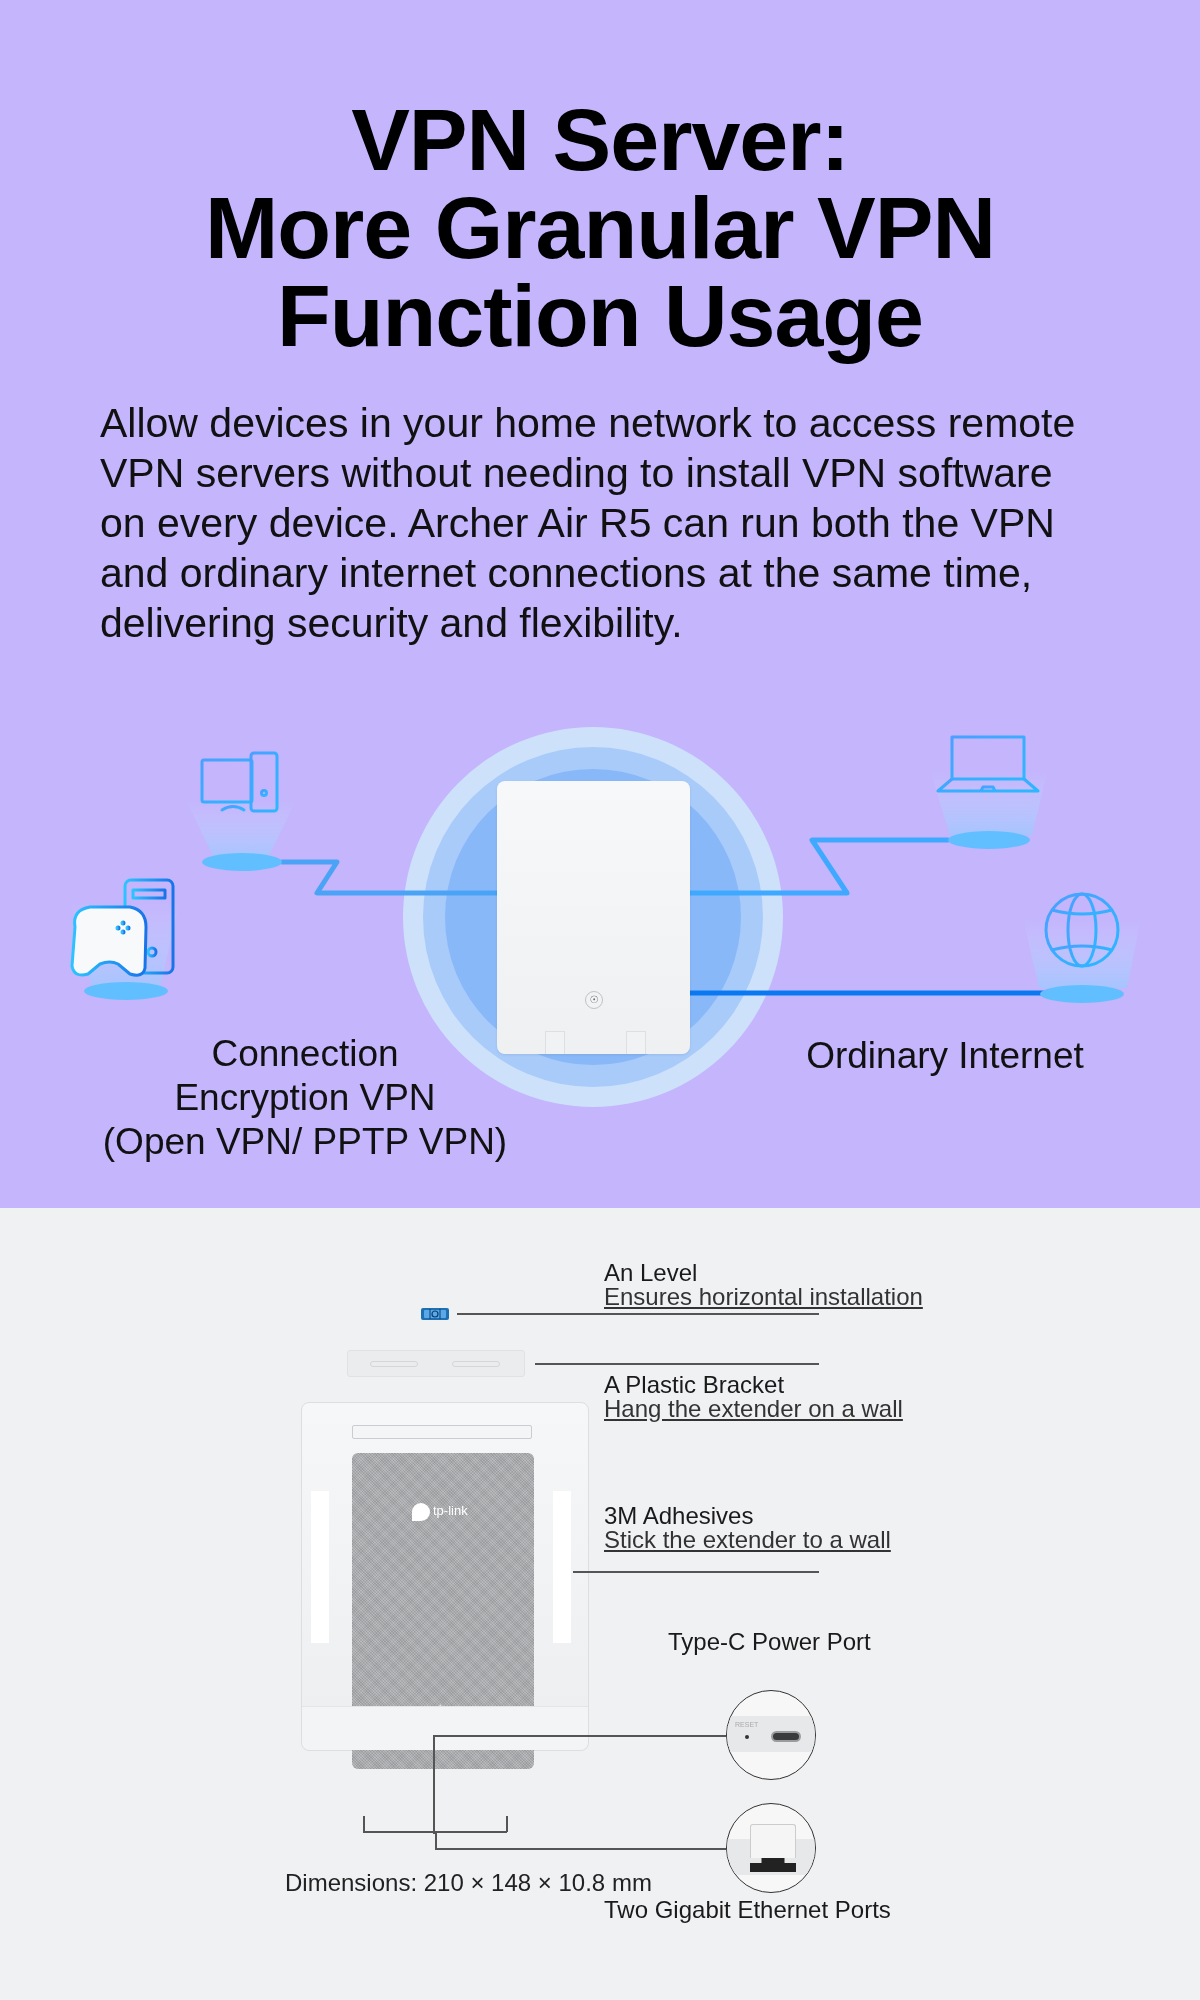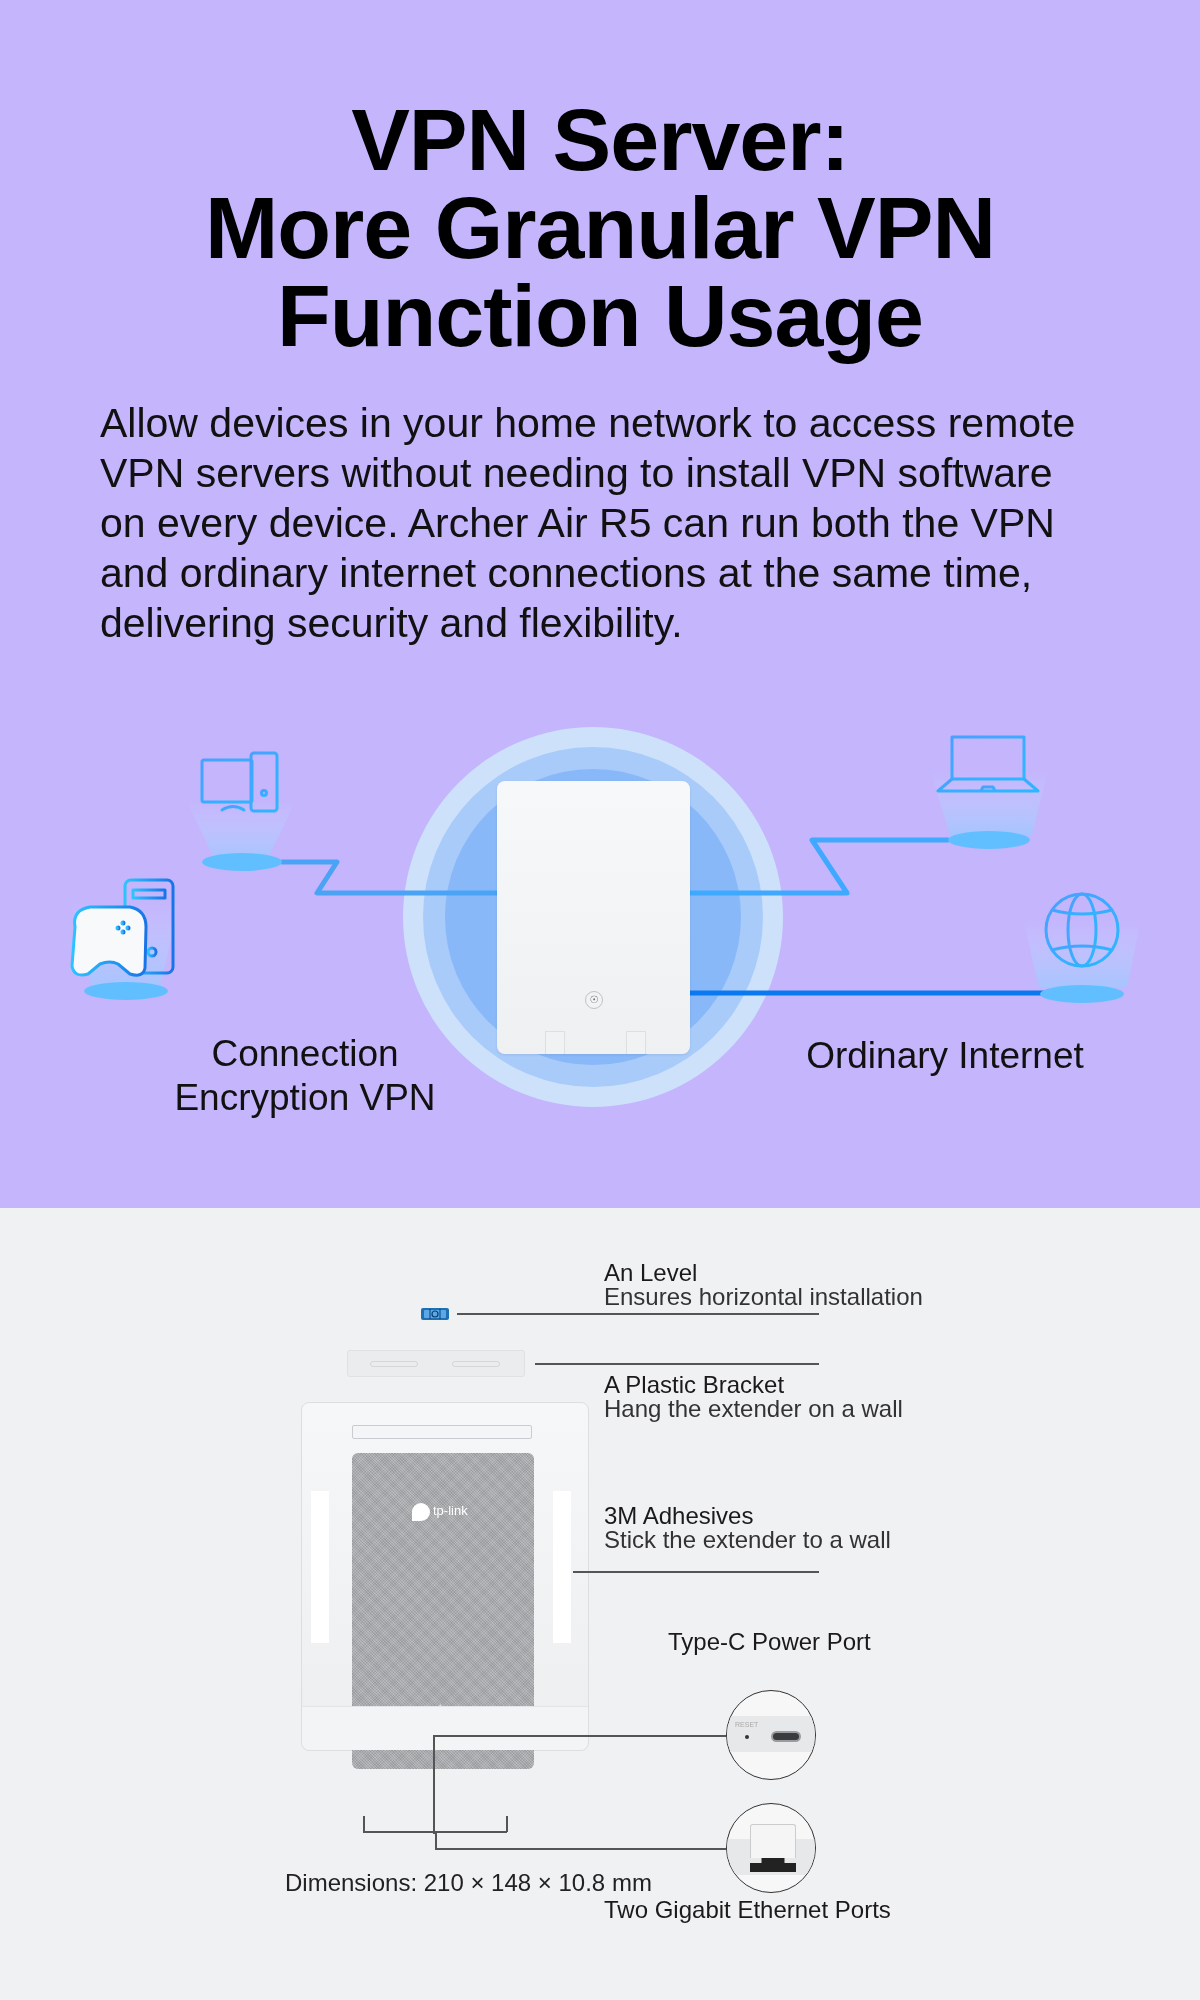"(Open VPN/ PPTP VPN)" span.line { html: none -> <span>(Open VPN/ PPTP VPN)</span> }
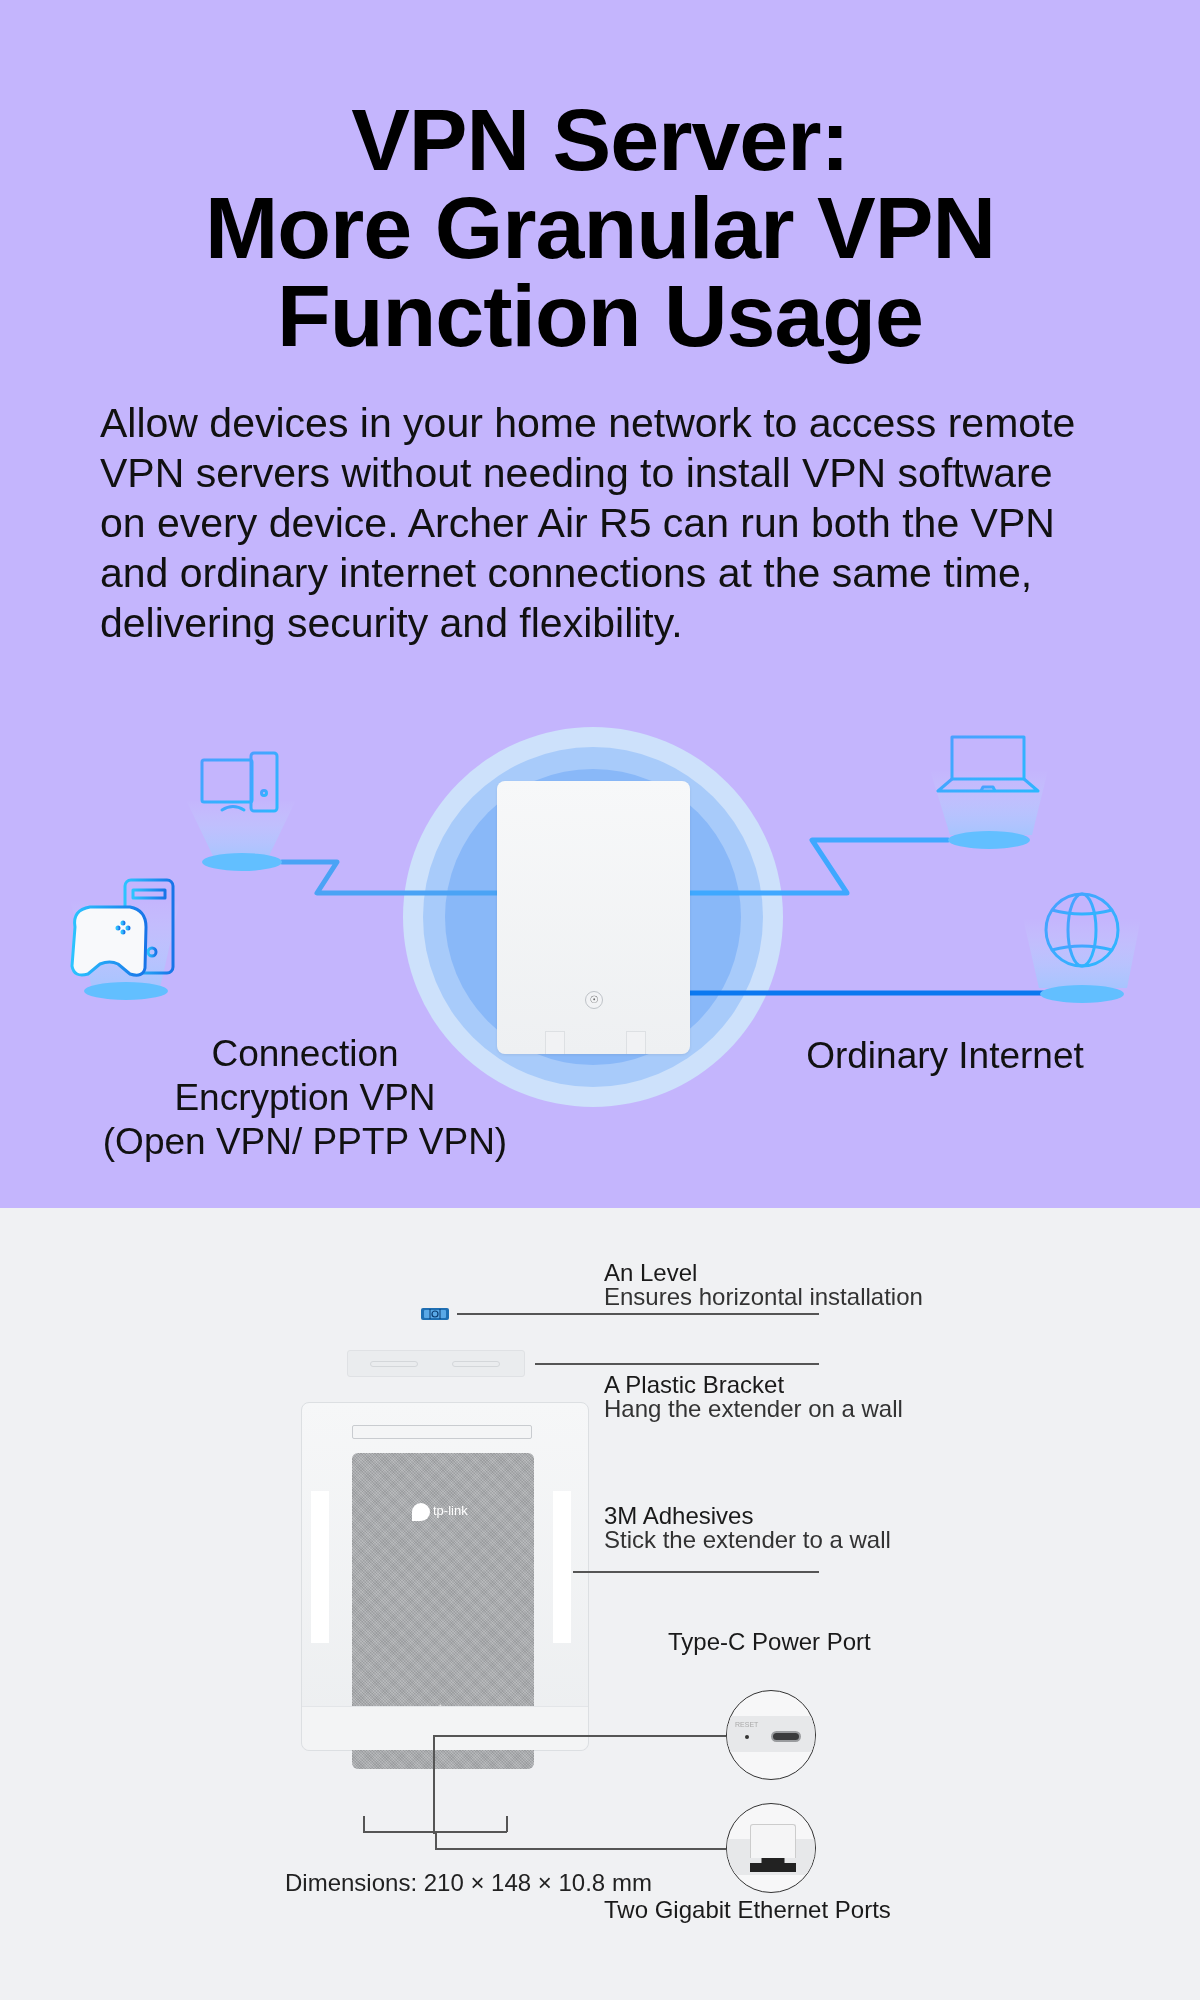"Ensures horizontal installation" .callout .c-sub { text-decoration: none -> underline }
